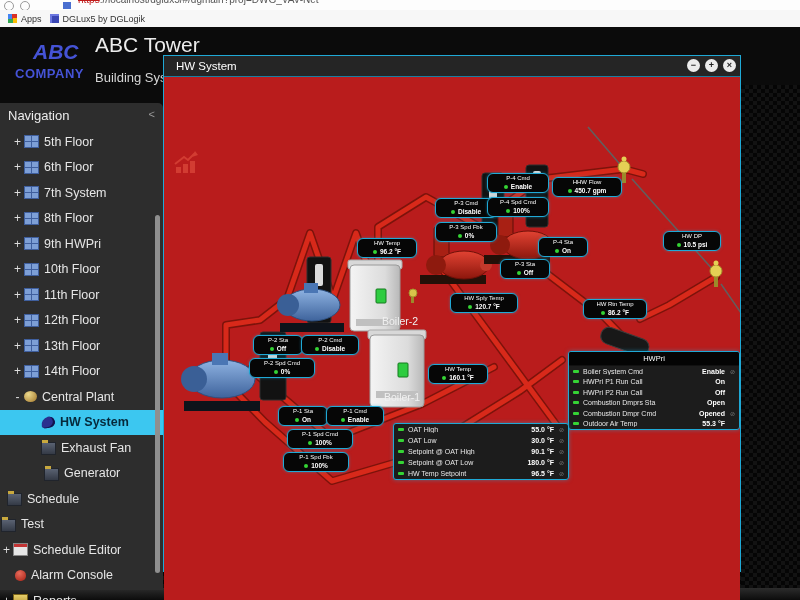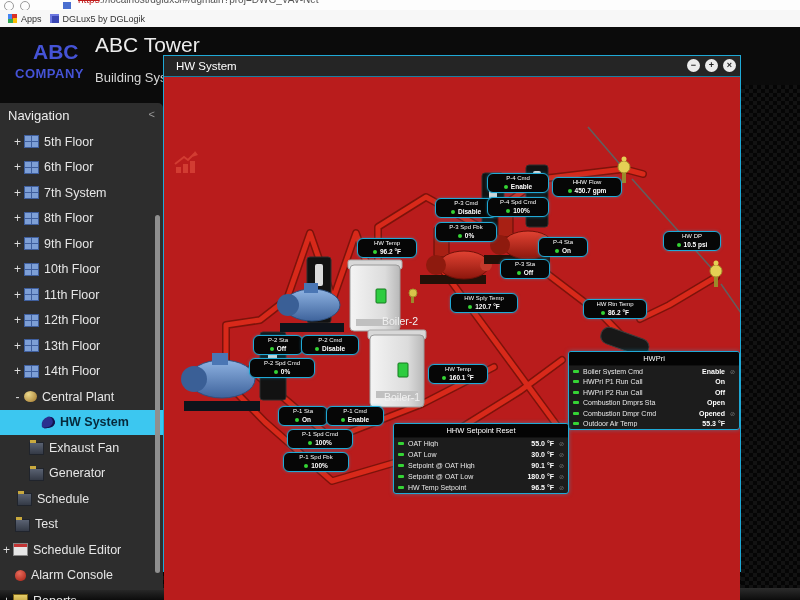"ABC" .logo1 { font-style: none -> italic }
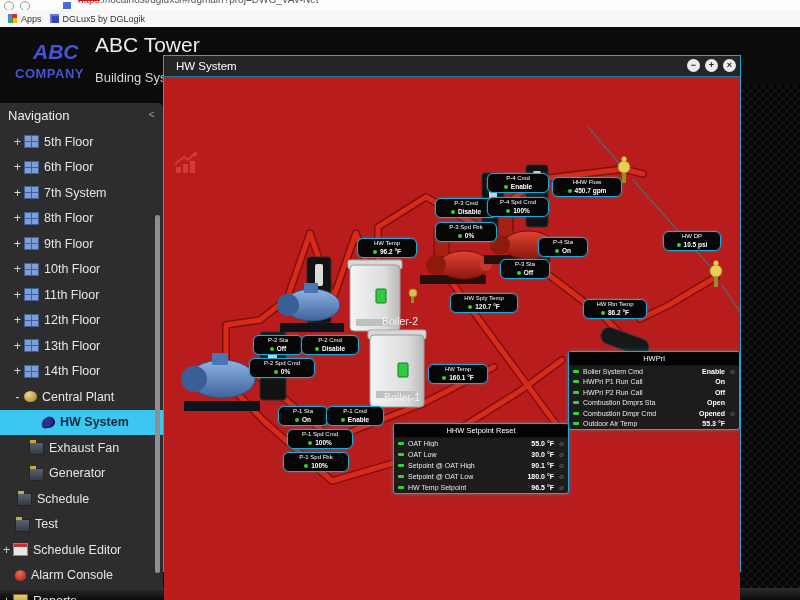"9th Floor" span { text: Floor -> HWPri }
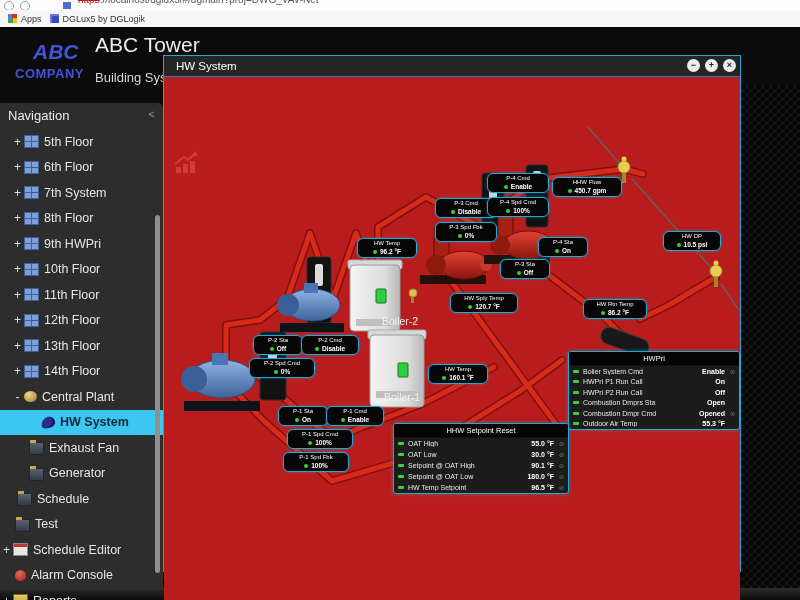"HHW Setpoint Reset" div.dt-title { html: <div>HHW Setpoint Reset</div> -> none }
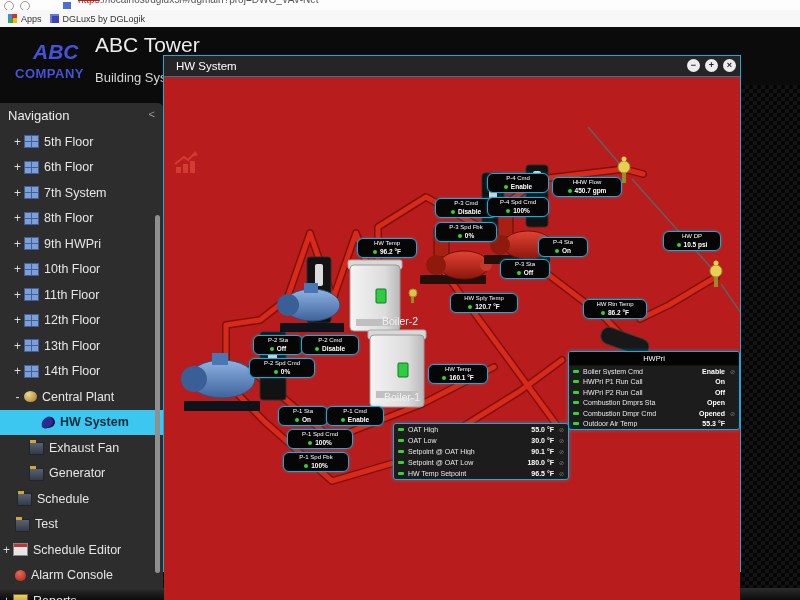"Exhaust Fan" div.nav-item { padding-left: 28px -> 40px }
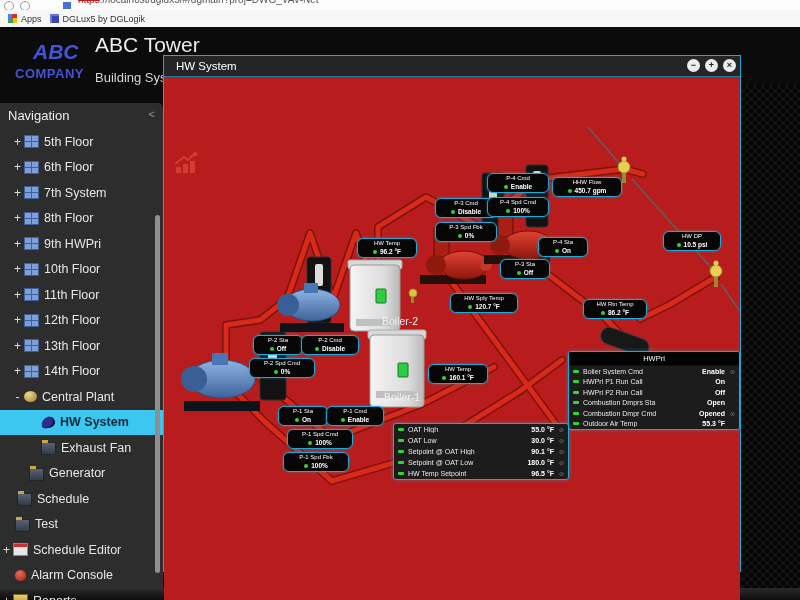"Generator" div.nav-item { padding-left: 28px -> 43px }
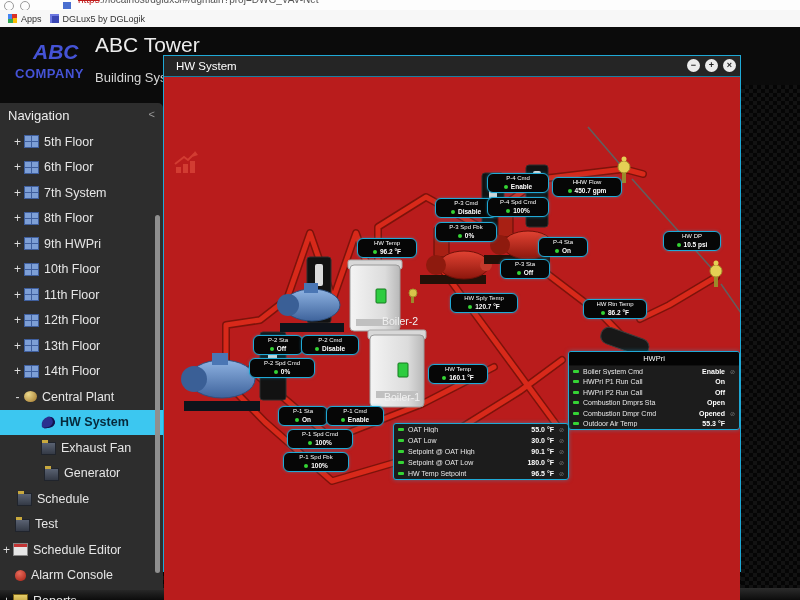"Schedule" div.nav-item { padding-left: 16px -> 6px }
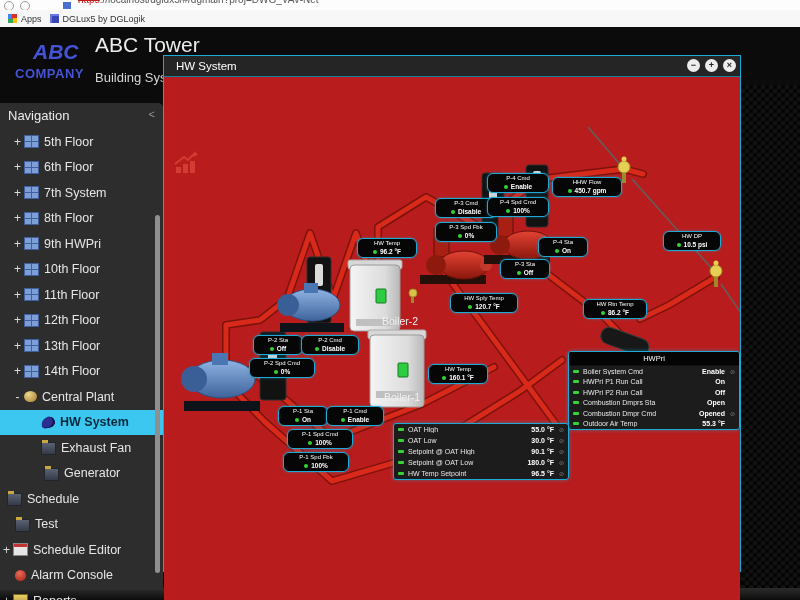"Test" div.nav-item { padding-left: 14px -> none }
